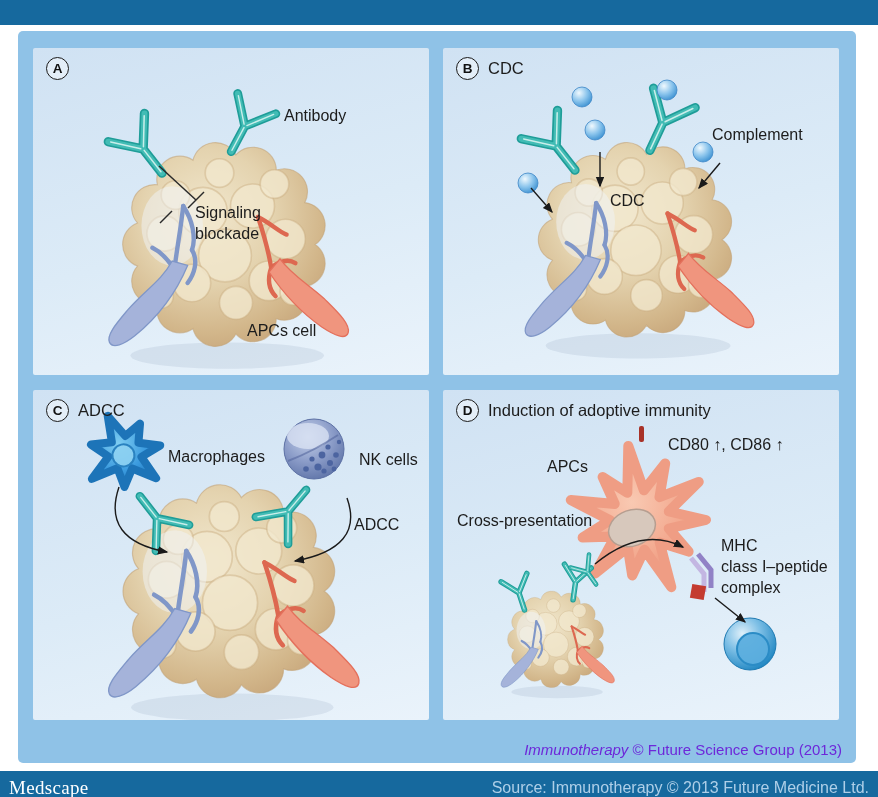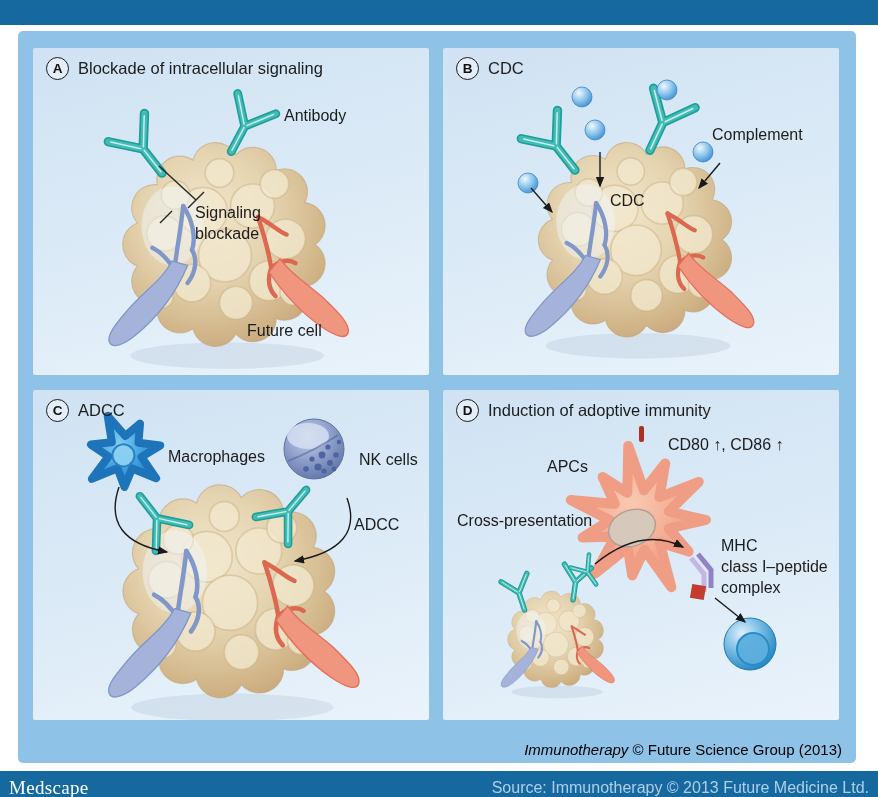"Blockade of intracellular signaling" span.title { html: <span>Blockade of intracellular signaling</span> -> none }
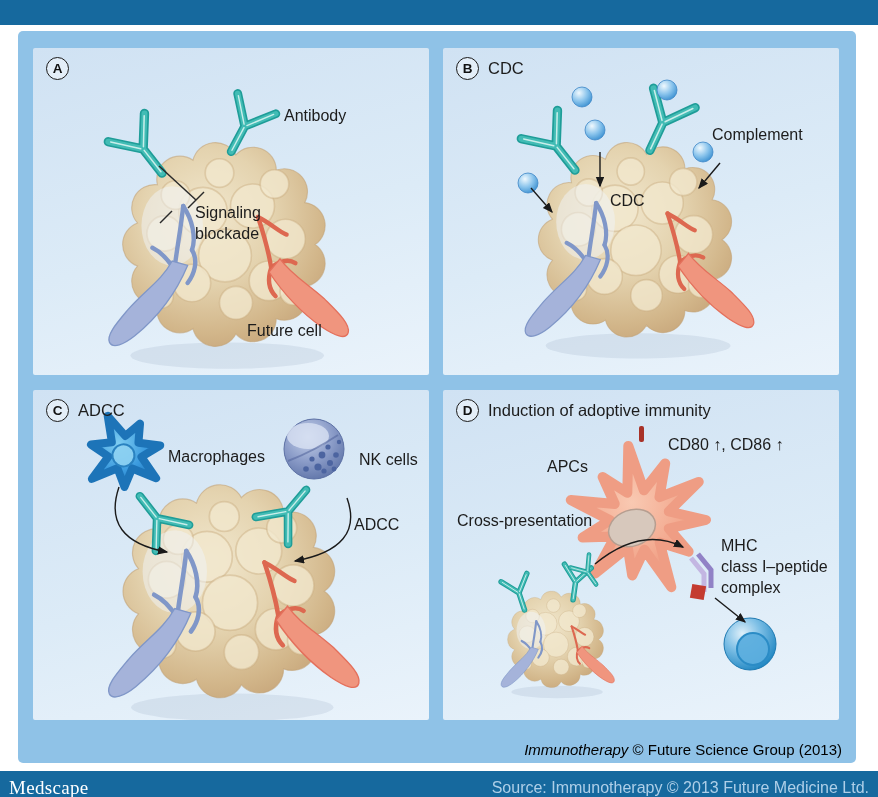"Future cell" div.lbl { text: Future -> APCs }
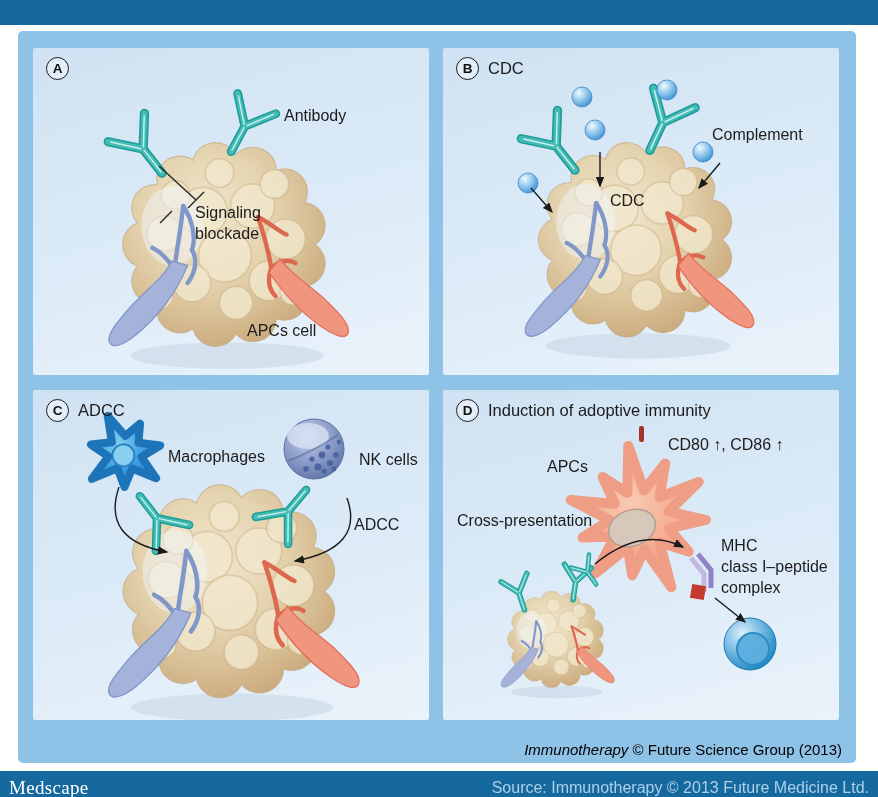"Immunotherapy © Future Science Group" .credit { color: #000000 -> #6d28d9 }
